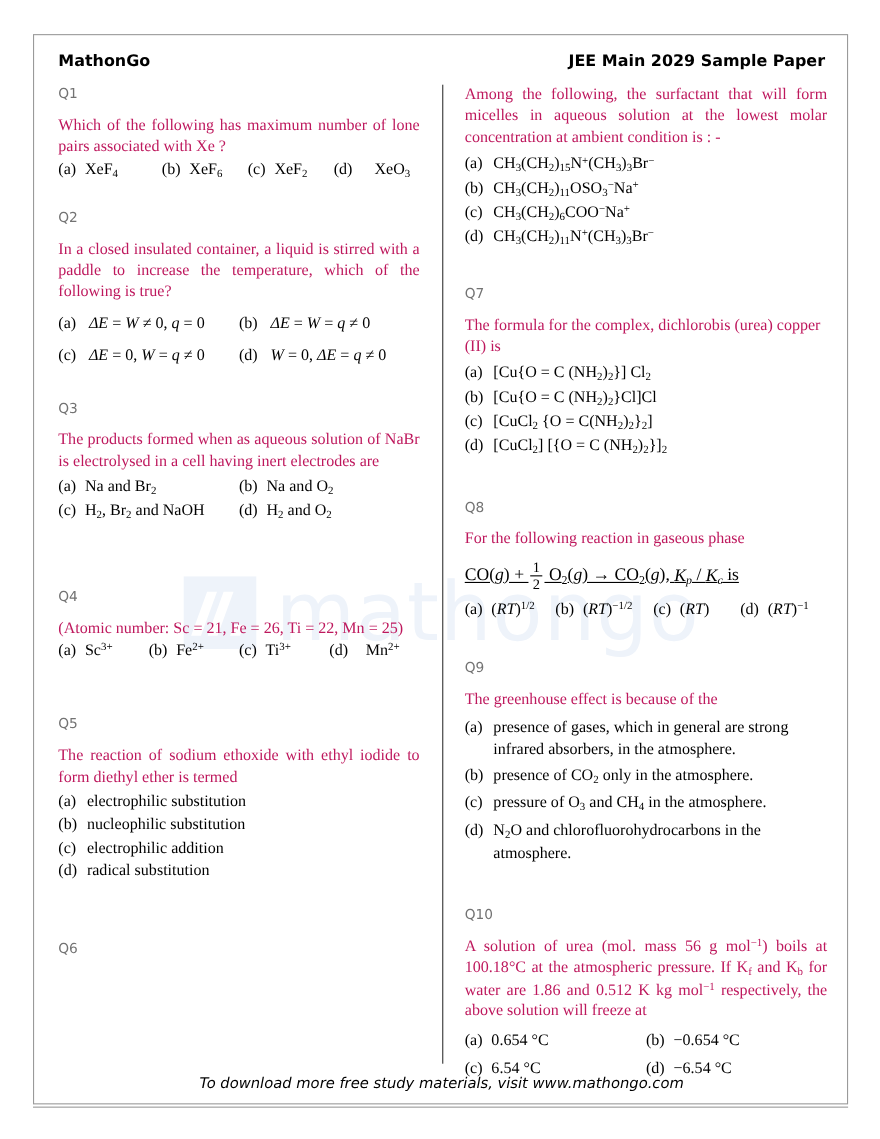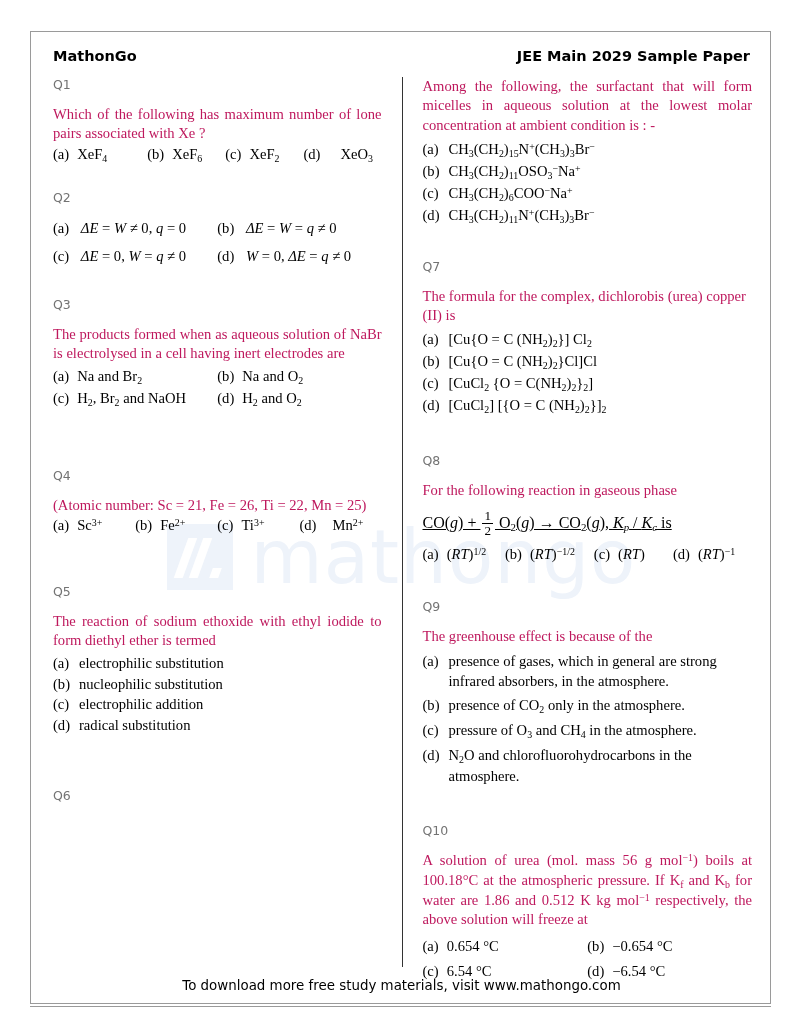"In a closed insulated container," div.qtext { html: none -> <div>In a closed insulated container, a liquid is stirred with a paddle to increase the temperature, which of the following is true?</div> }
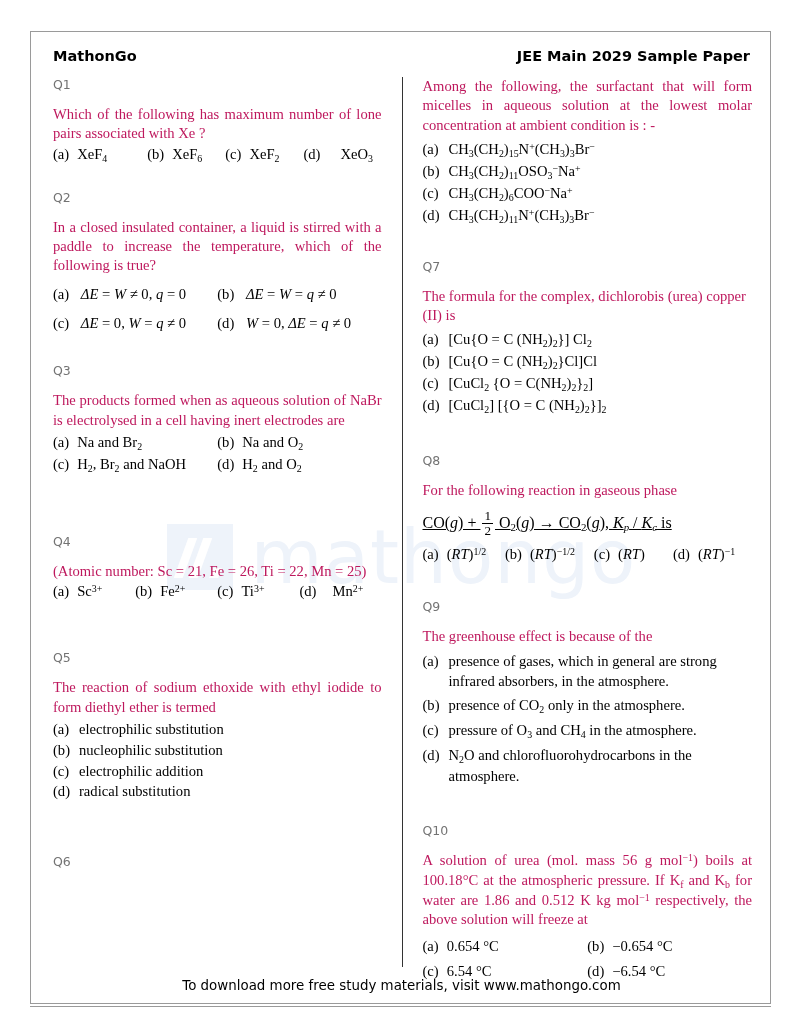"To download more free study" #footer { font-style: none -> italic }
